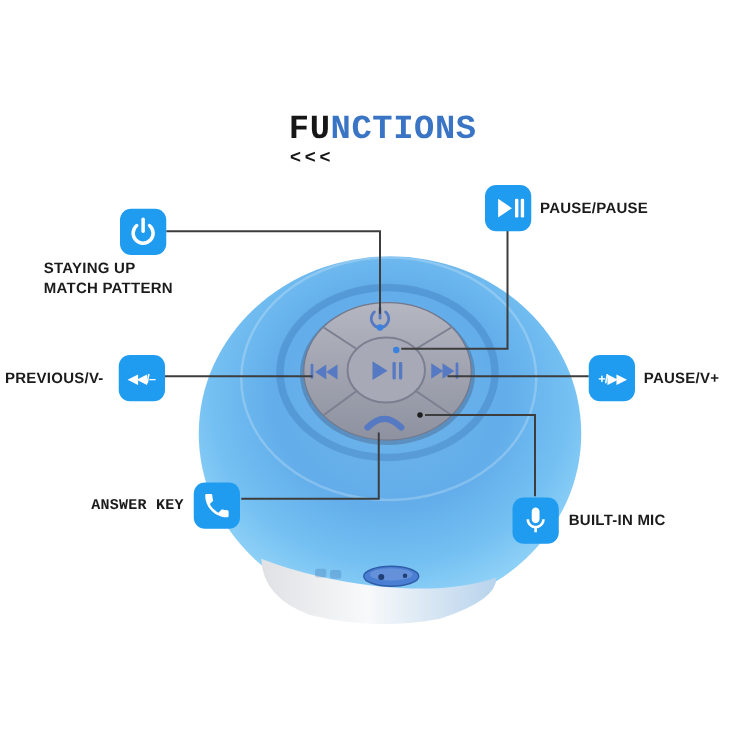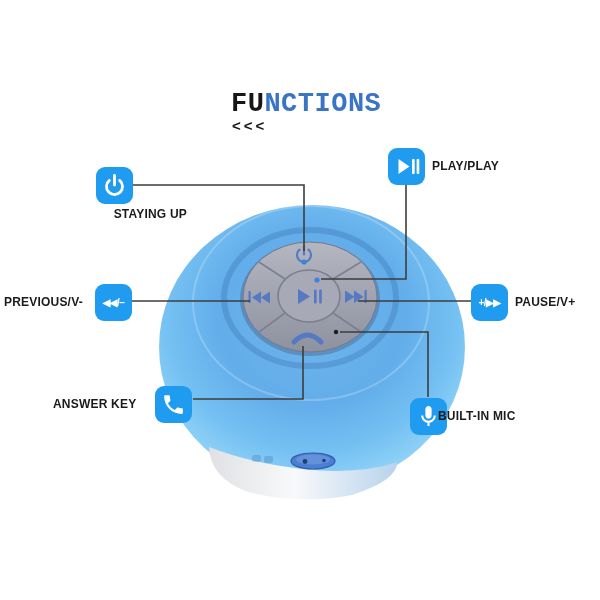"PLAY/PLAY" div.lbl { text: PLAY/PLAY -> PAUSE/PAUSE }
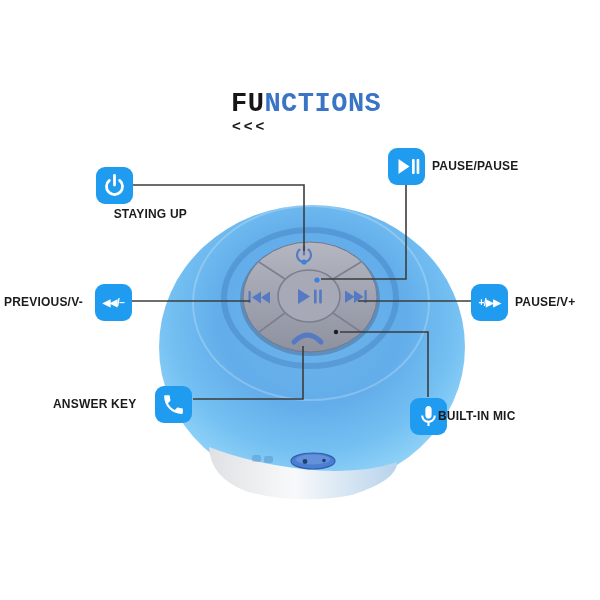"STAYING UP" .lbl-multi { text-align: right -> left }
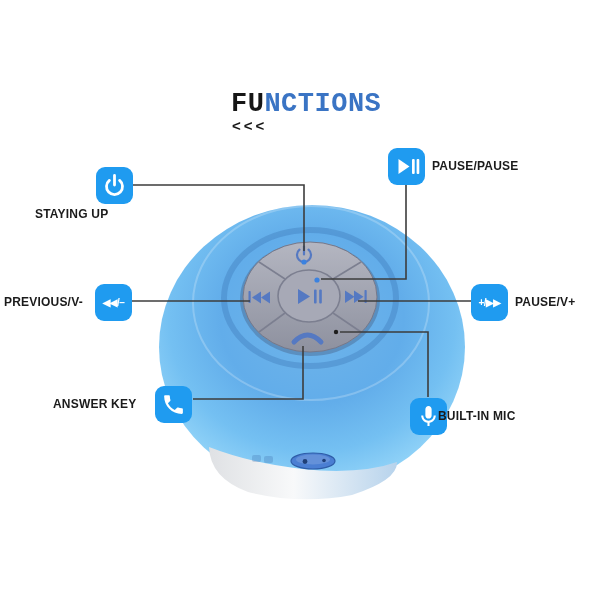"MATCH PATTERN" div { html: none -> <div>MATCH PATTERN</div> }
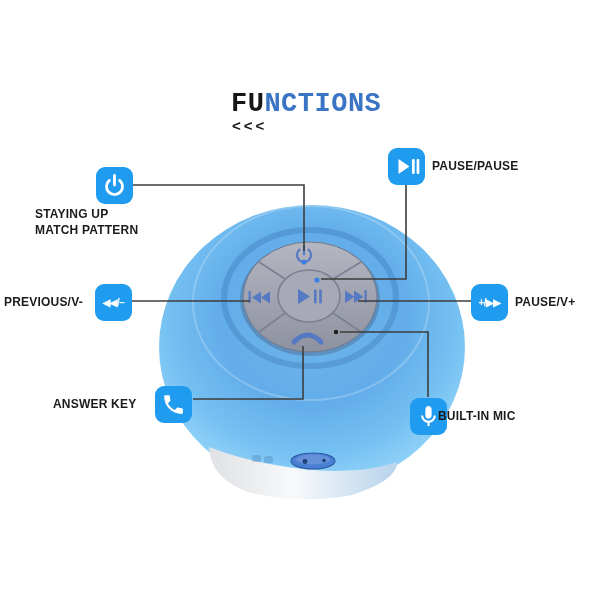"ANSWER KEY" #answer-label { font-family: none -> Liberation Mono, monospace; text-align: left -> right }
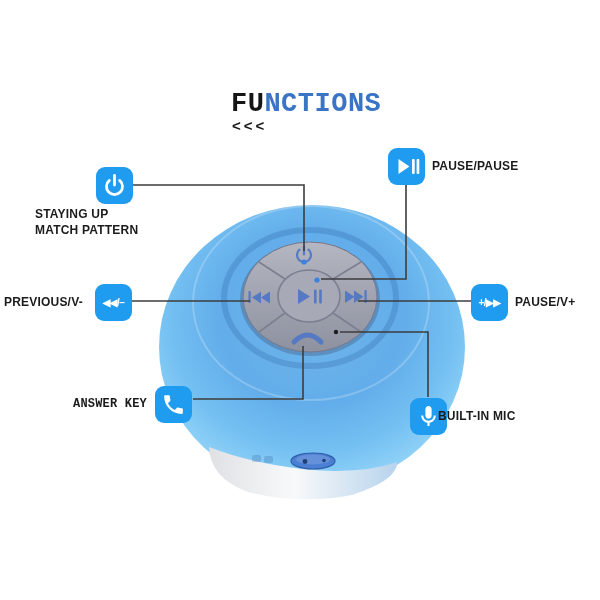"BUILT-IN MIC" #mic-label { left: 438px -> 455px }
